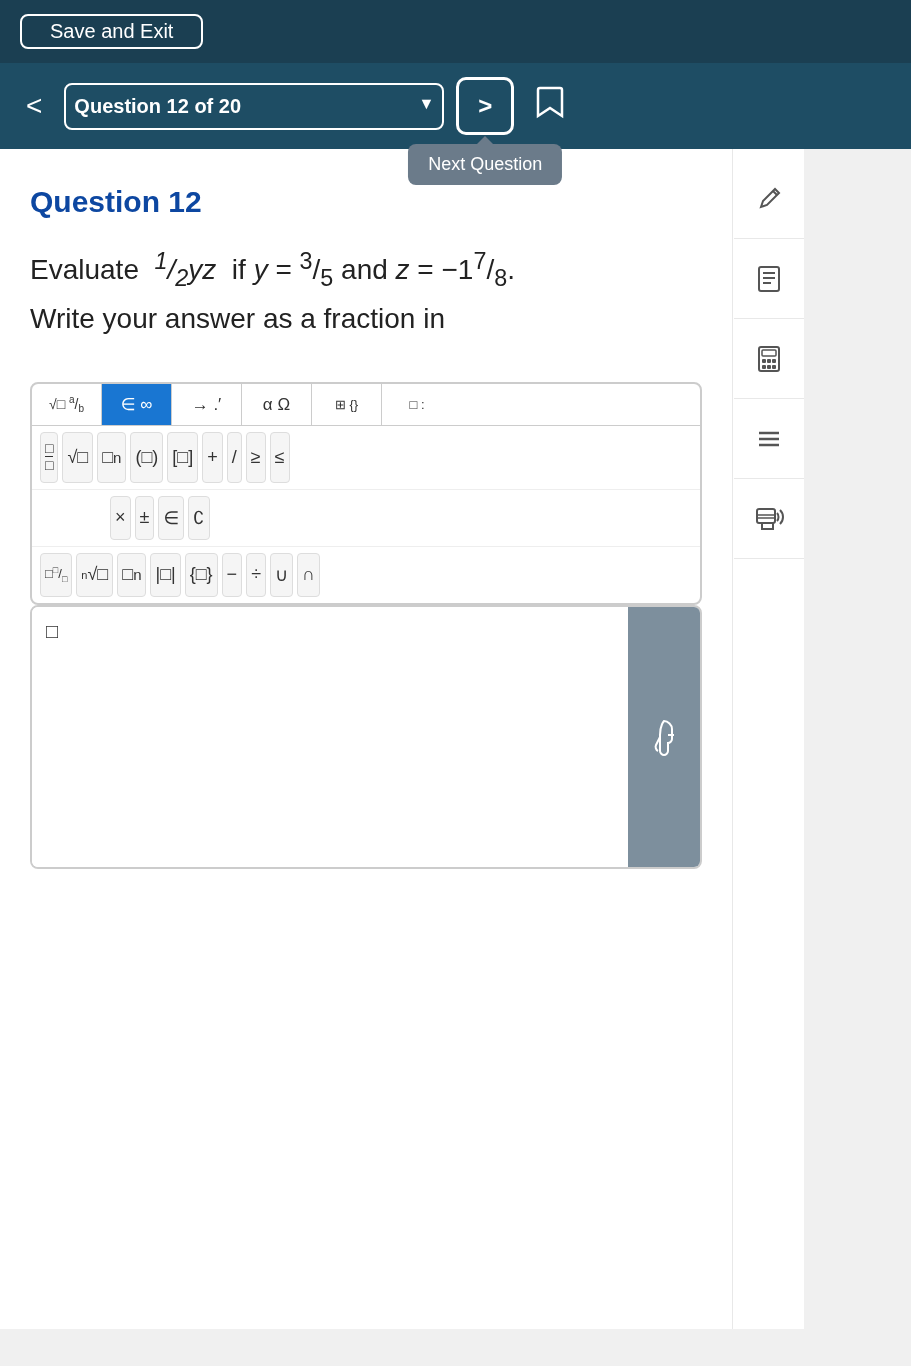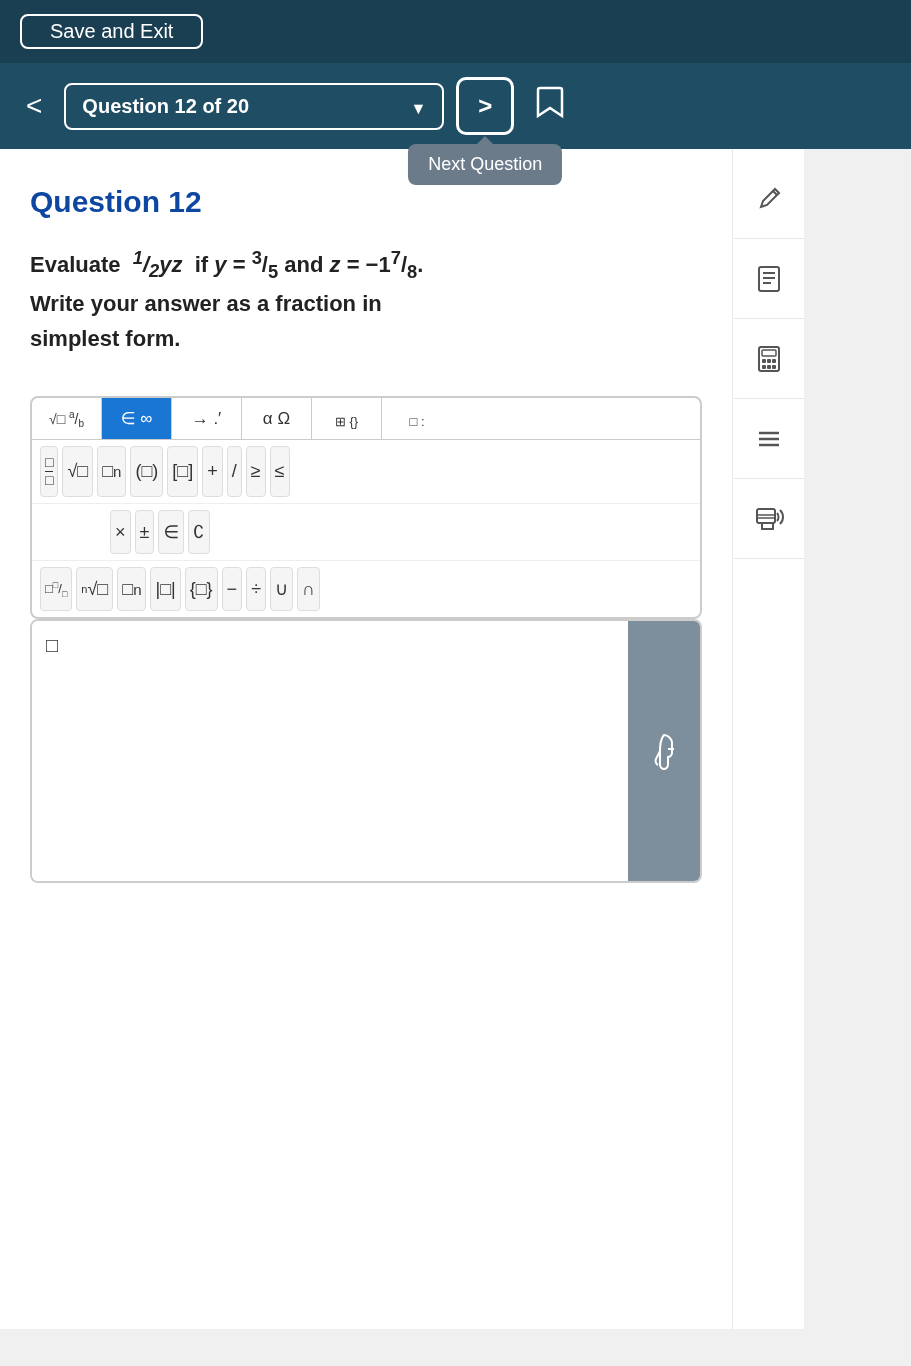"Question 12 of 20" .question-selector { align-items: flex-end -> flex-start; padding: 10px 16px -> 10px 8px }
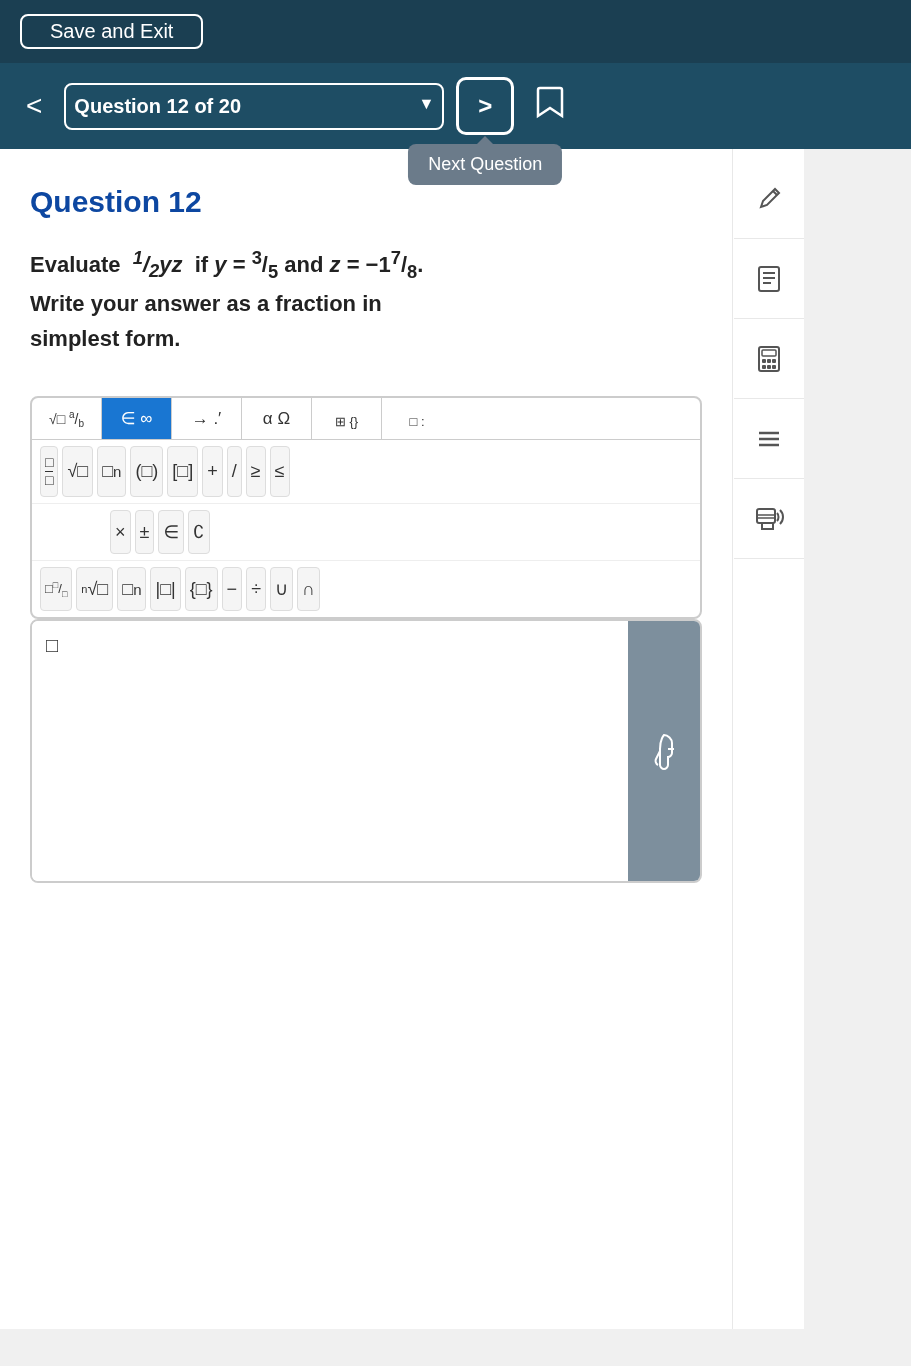"Evaluate 1/2yz if y =" .question-text { font-size: 22px -> 28px; font-weight: bold -> none }
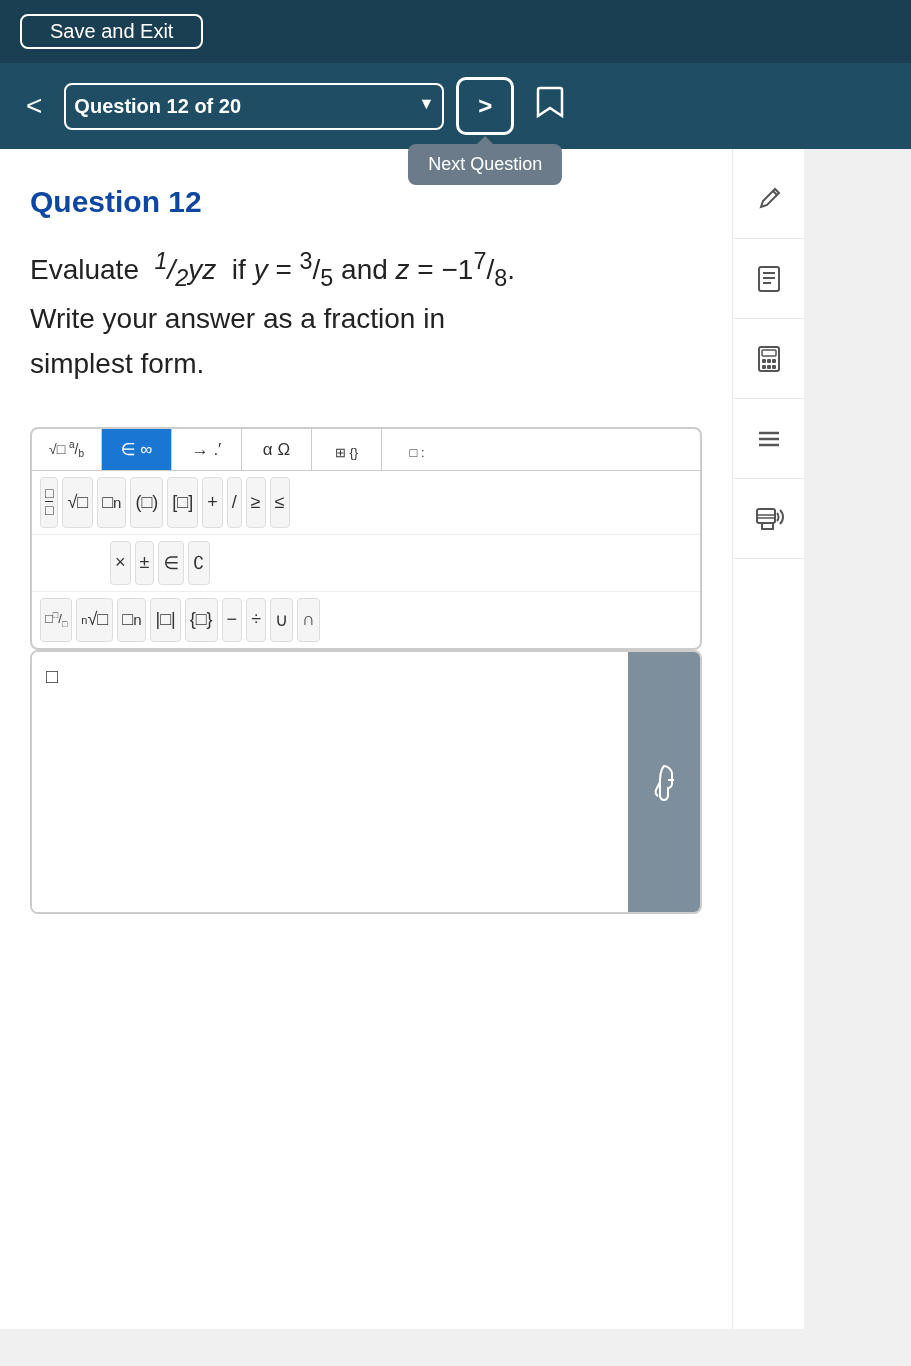"simplest form." p { html: <p>simplest form.</p> -> none }
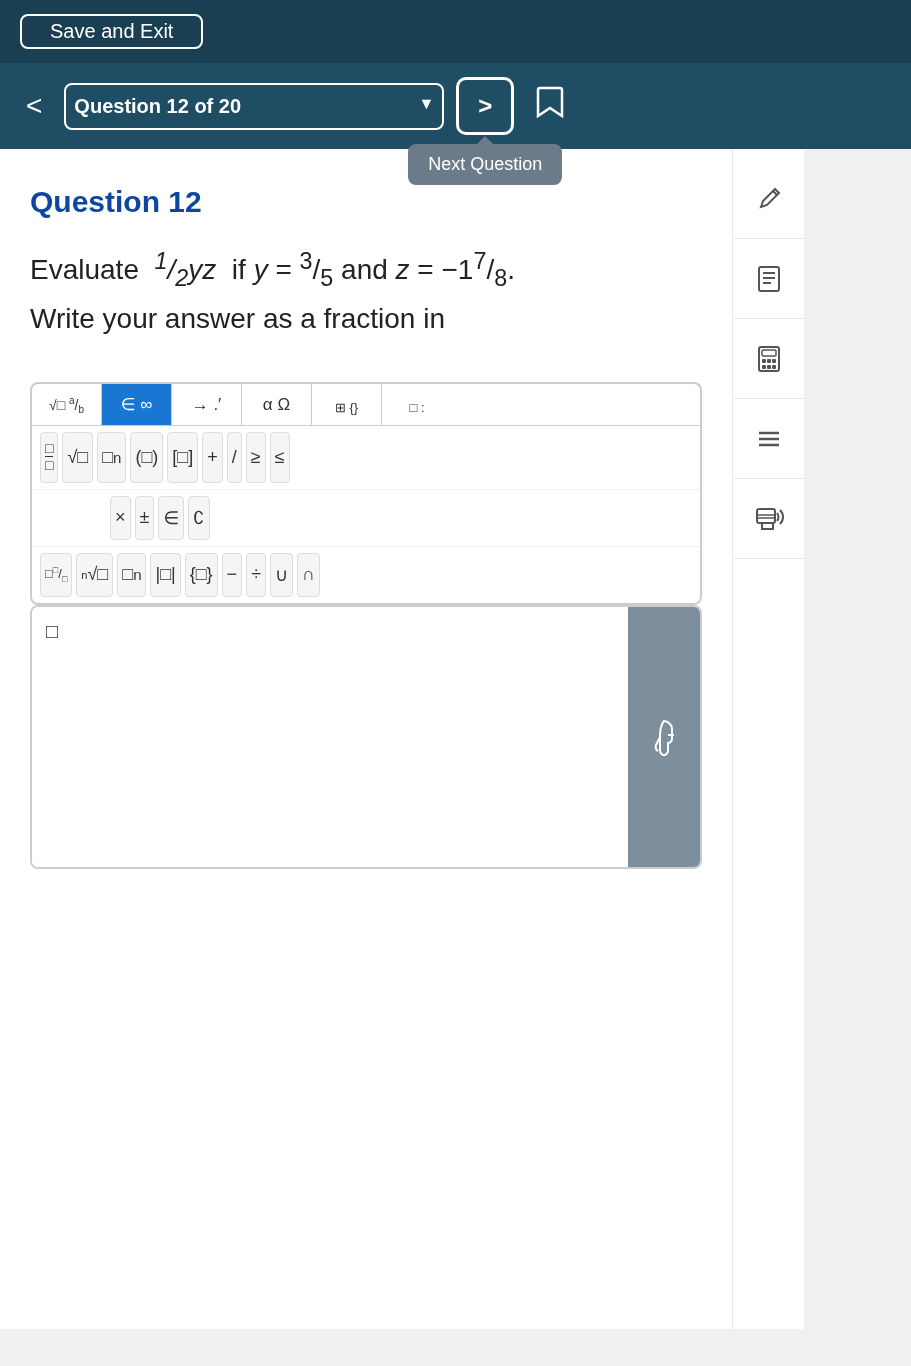"√□ a/b" .keyboard-tab { align-items: flex-end -> center }
